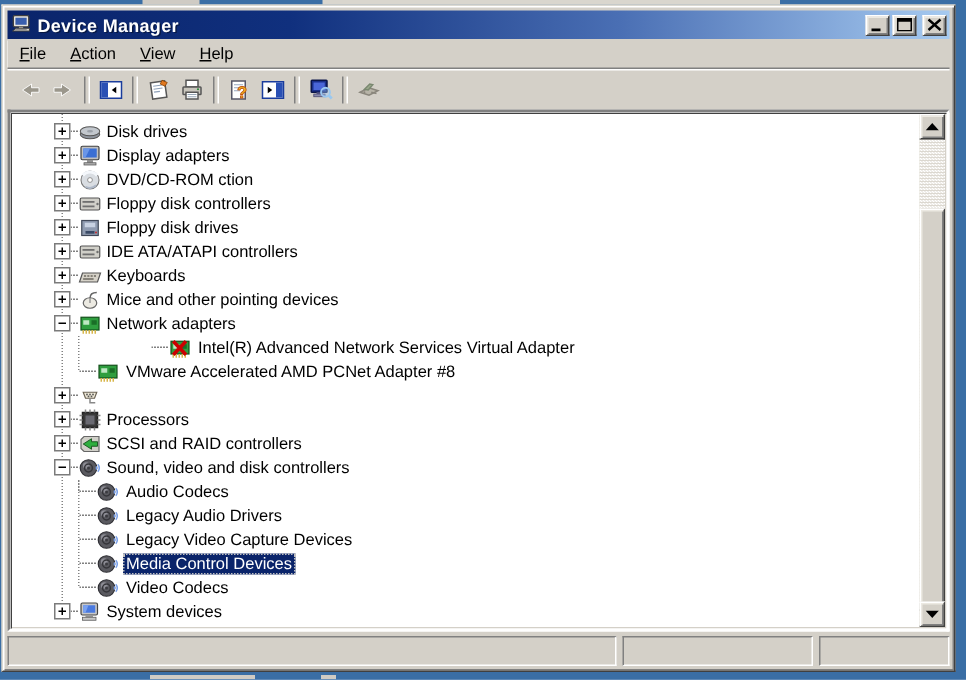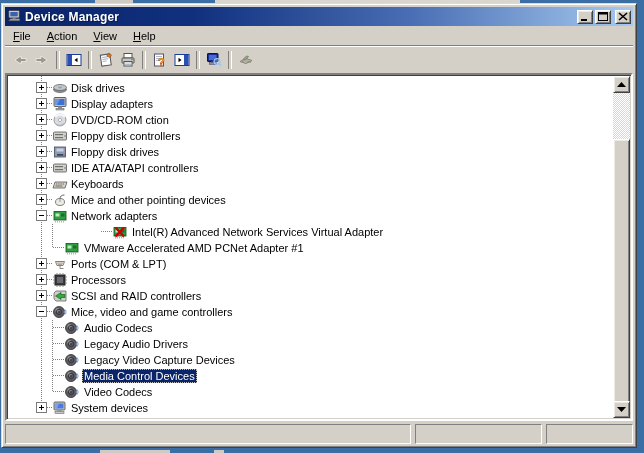"VMware Accelerated AMD PCNet Adapter" span.tree-label { text: 1 -> 8 }
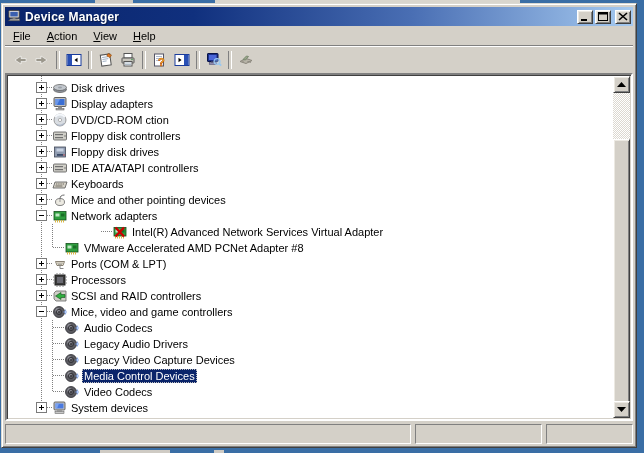"Ports (COM & LPT)" span.tree-label { html: <span>Ports (COM &amp; LPT)</span> -> none }
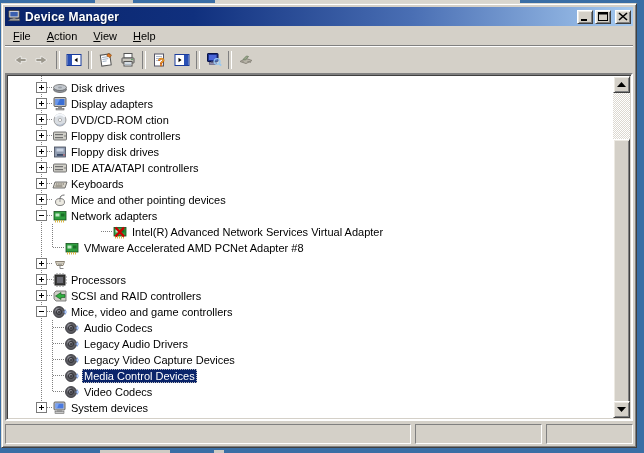"Mice, video and game controllers" span.tree-label { text: Mice, video and game -> Sound, video and disk }
